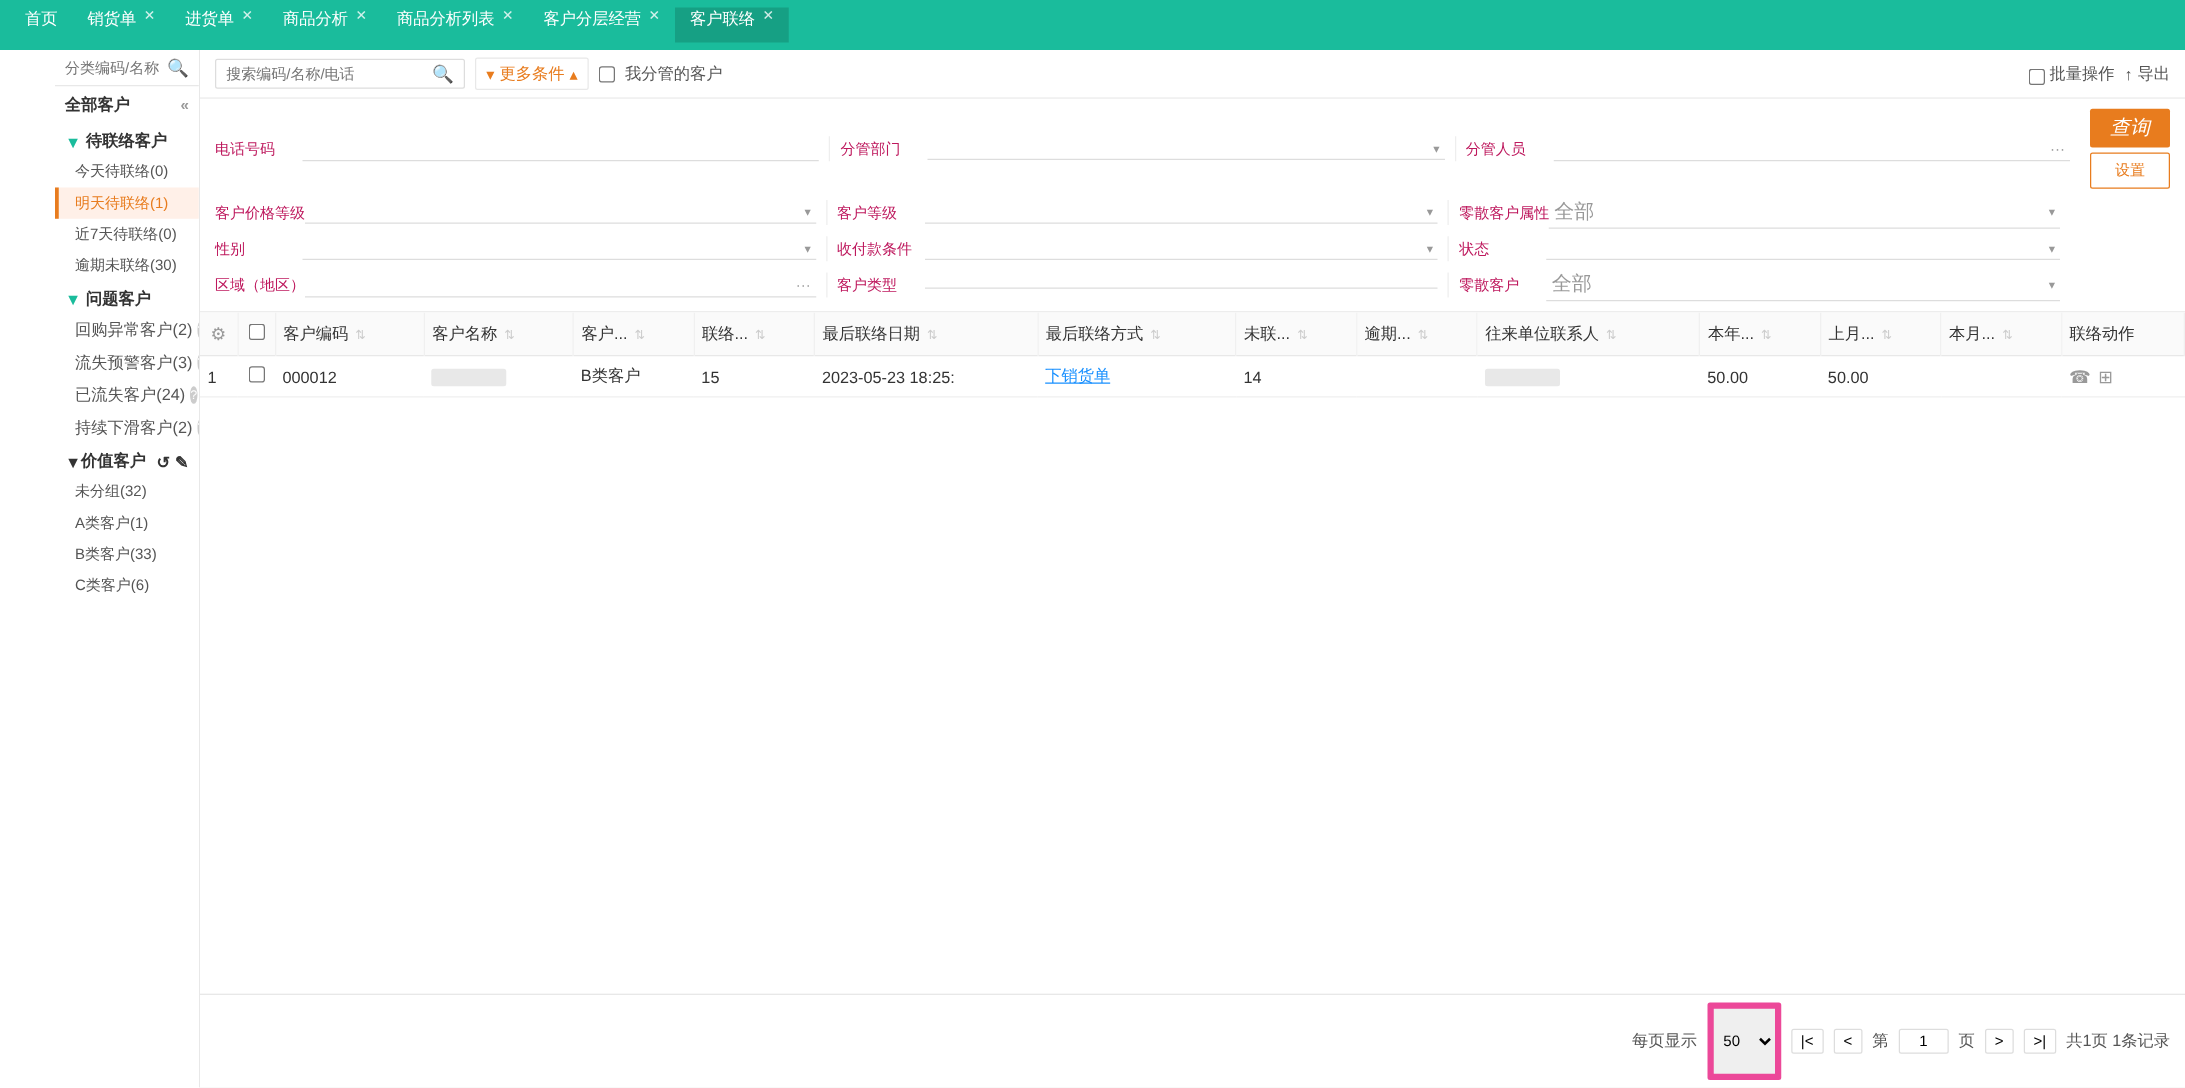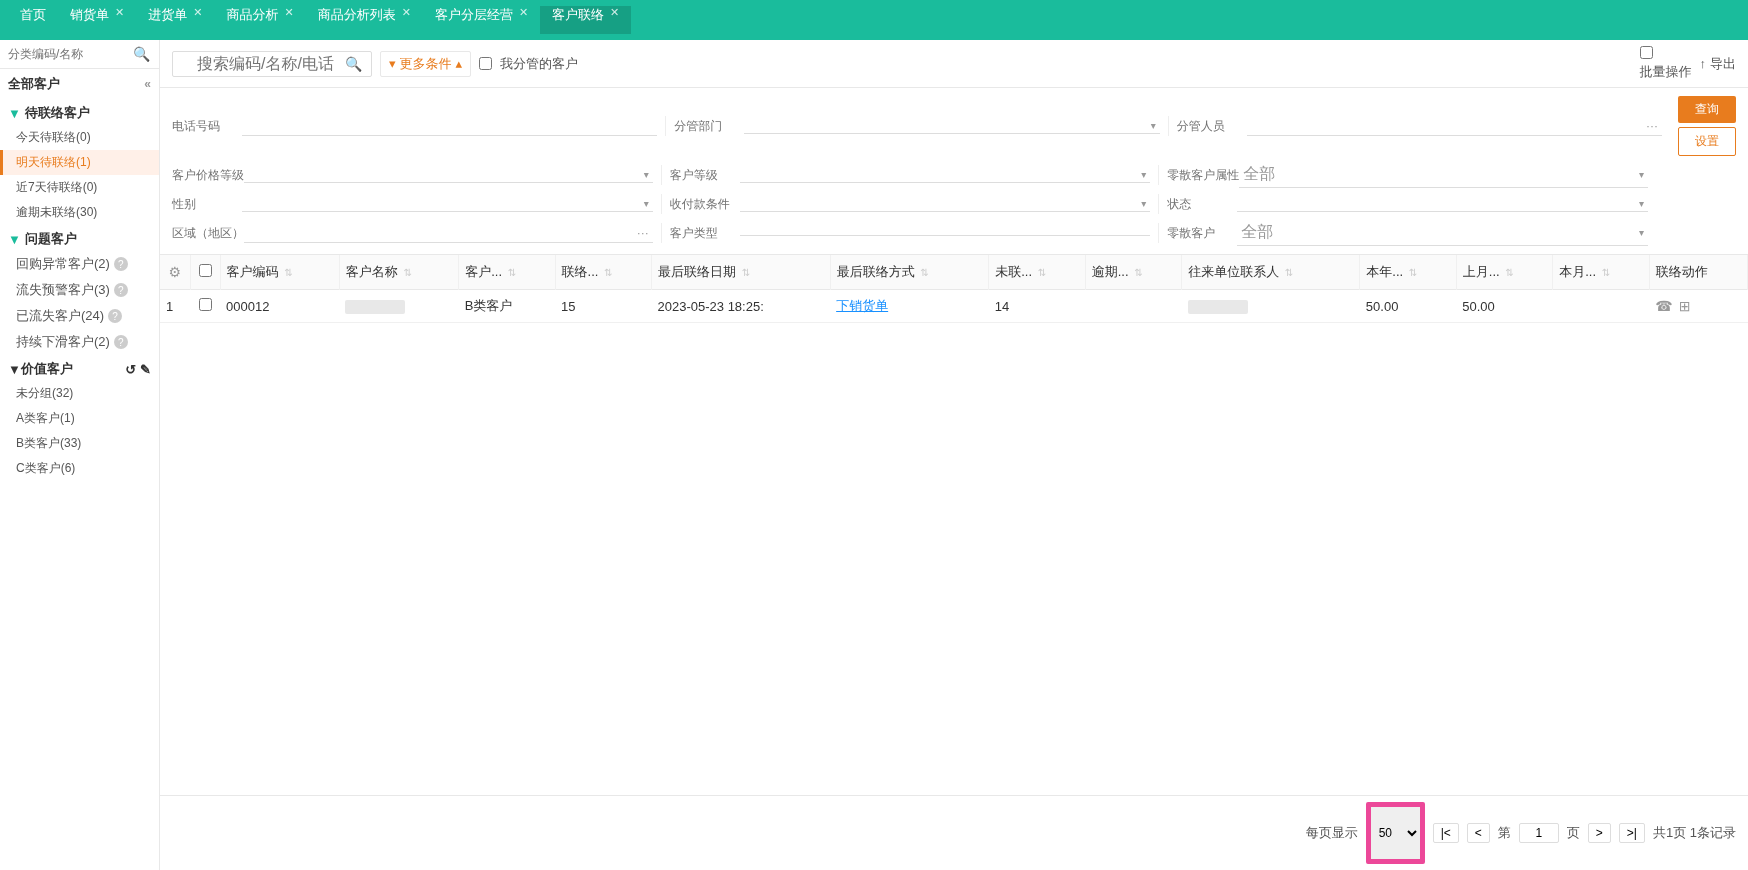"分类编码/名称" .sidebar { padding-left: none -> 44px }
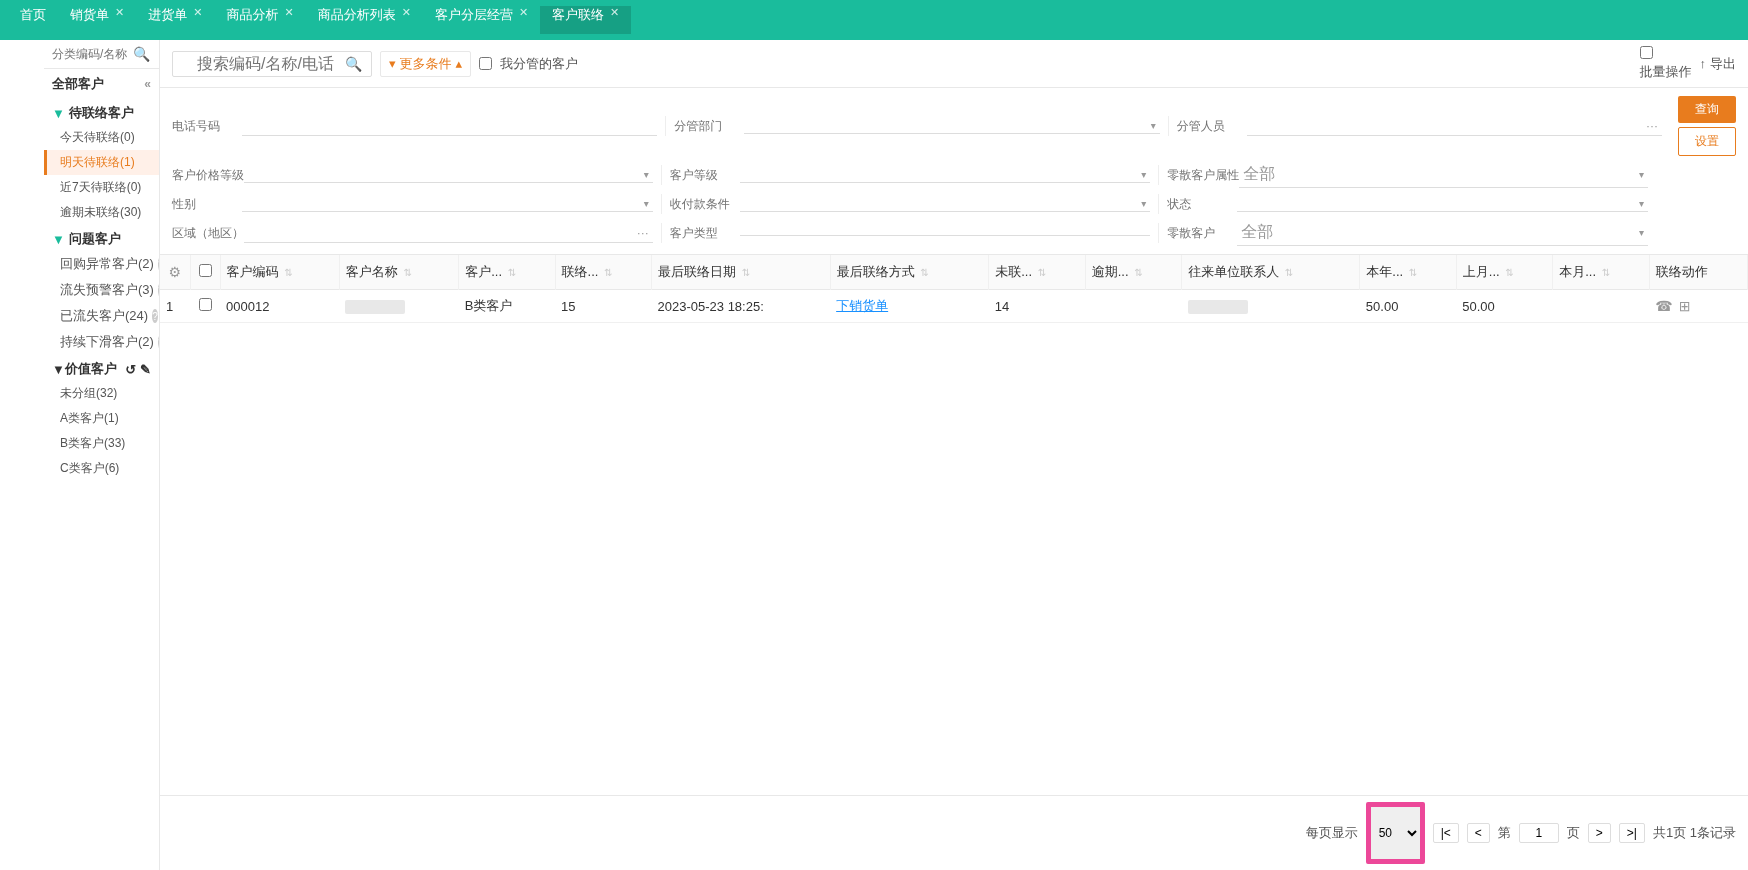"搜索编码/名称/电话" .search-box input { font-size: 16px -> 12px; margin-left: 16px -> none }
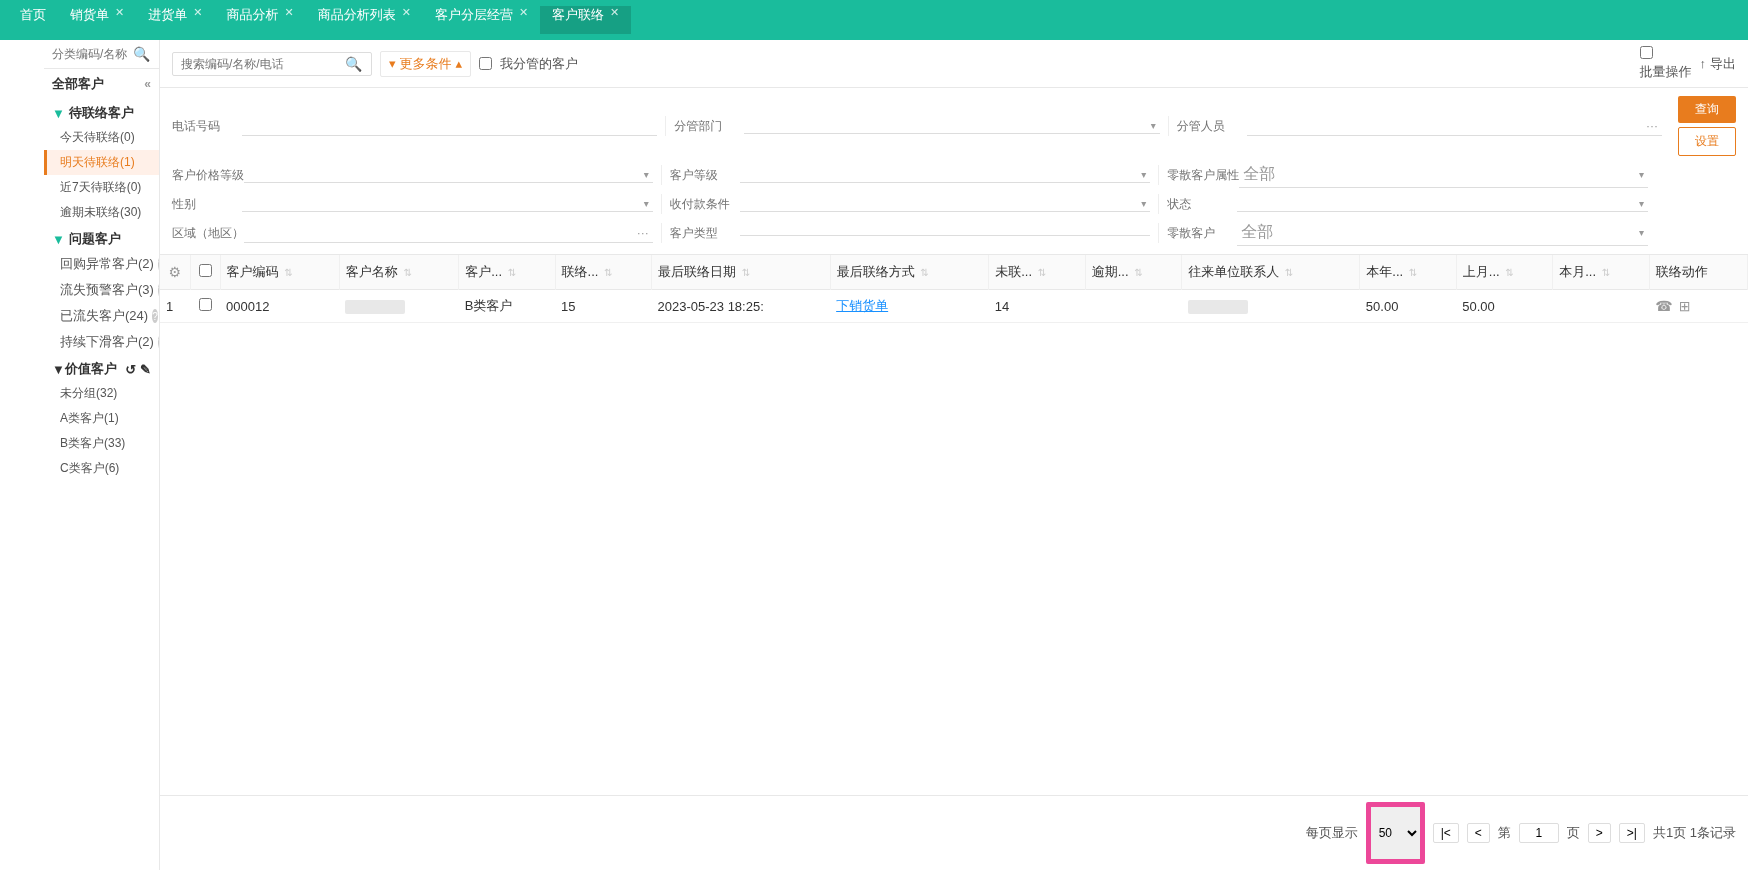"批量操作" .batch-ops-btn { align-items: flex-start -> flex-end; flex-direction: column -> none }
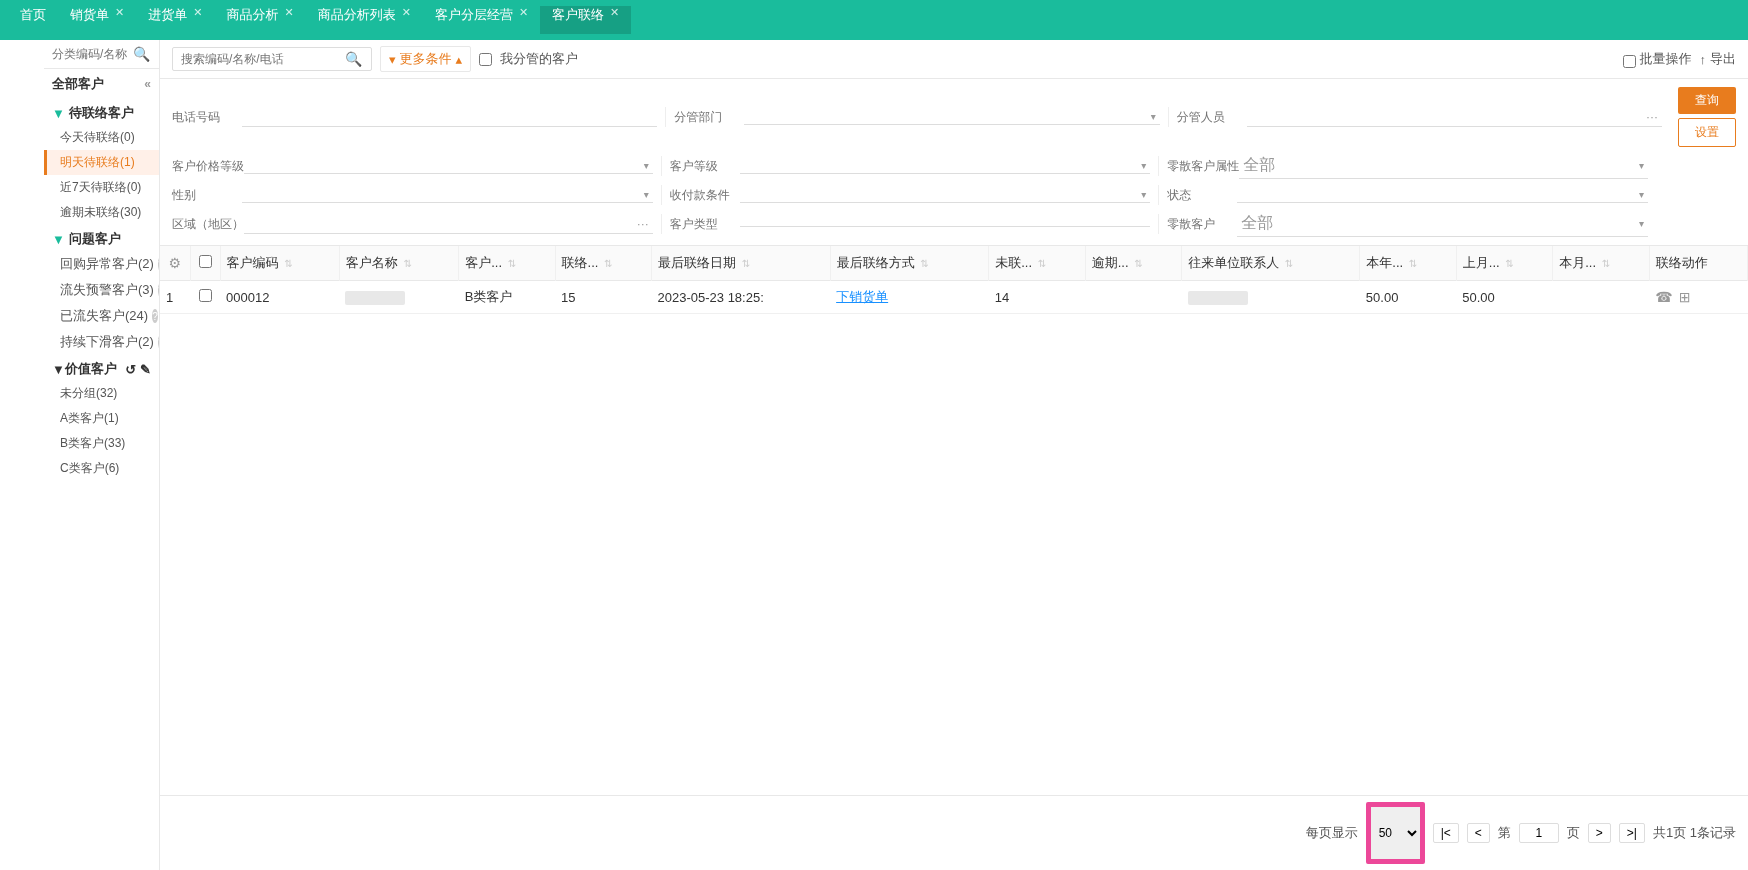"查询" .action-btn-query { font-size: 12px -> 16px; font-style: none -> italic }
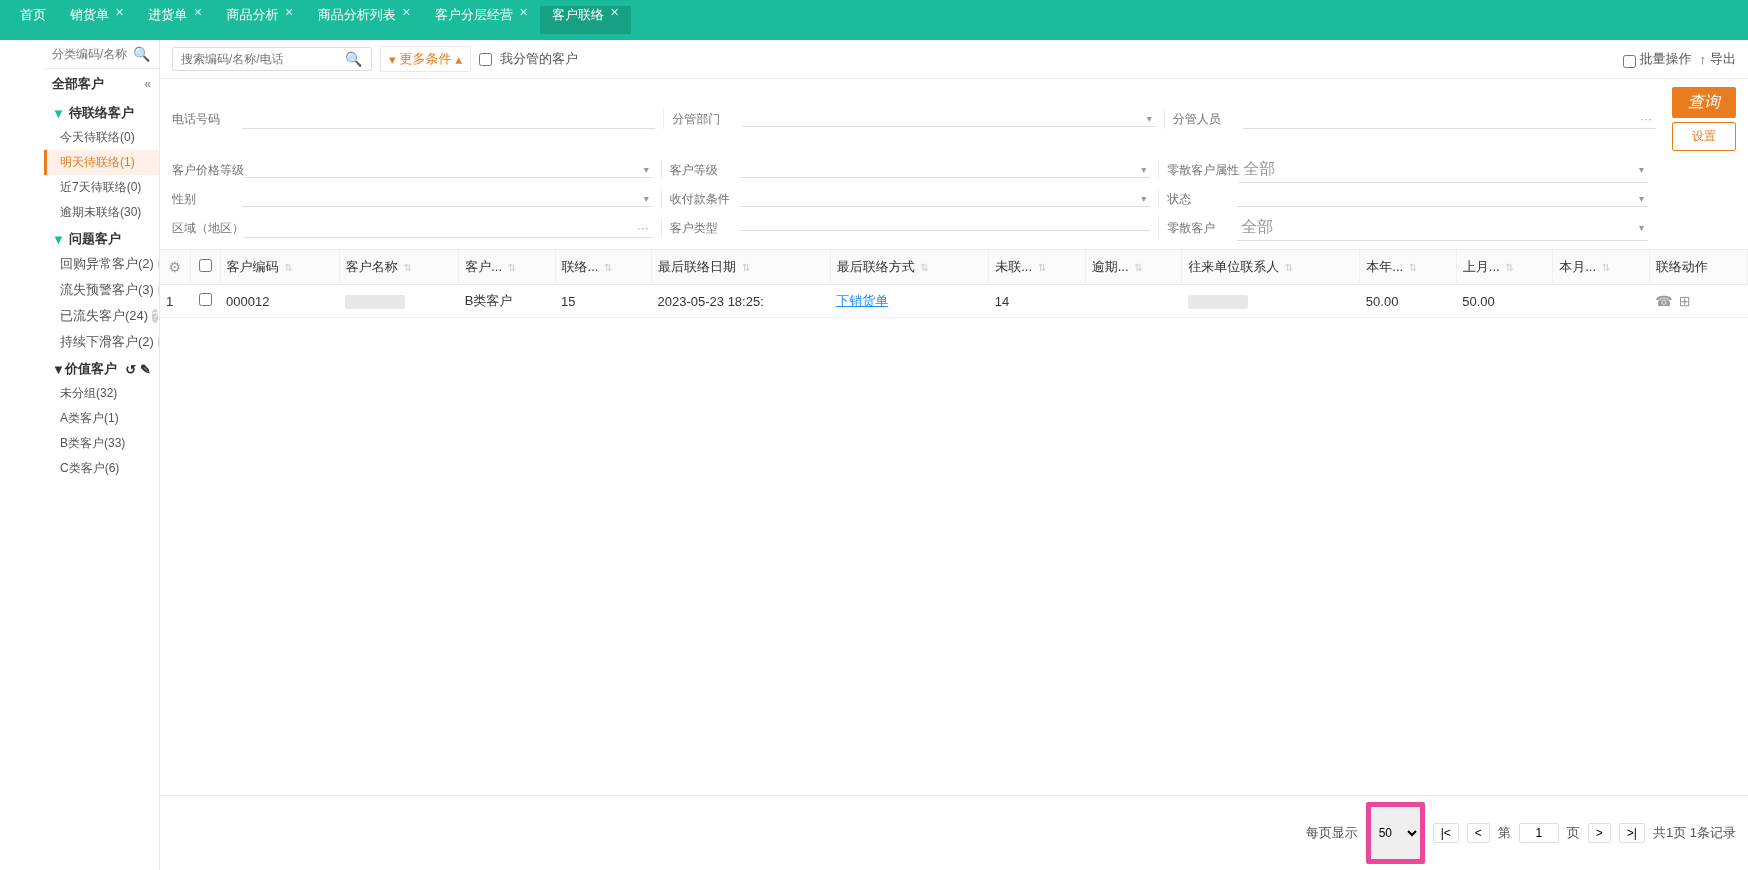"电话号码" .filter-label { color: #737373 -> #be185d }
